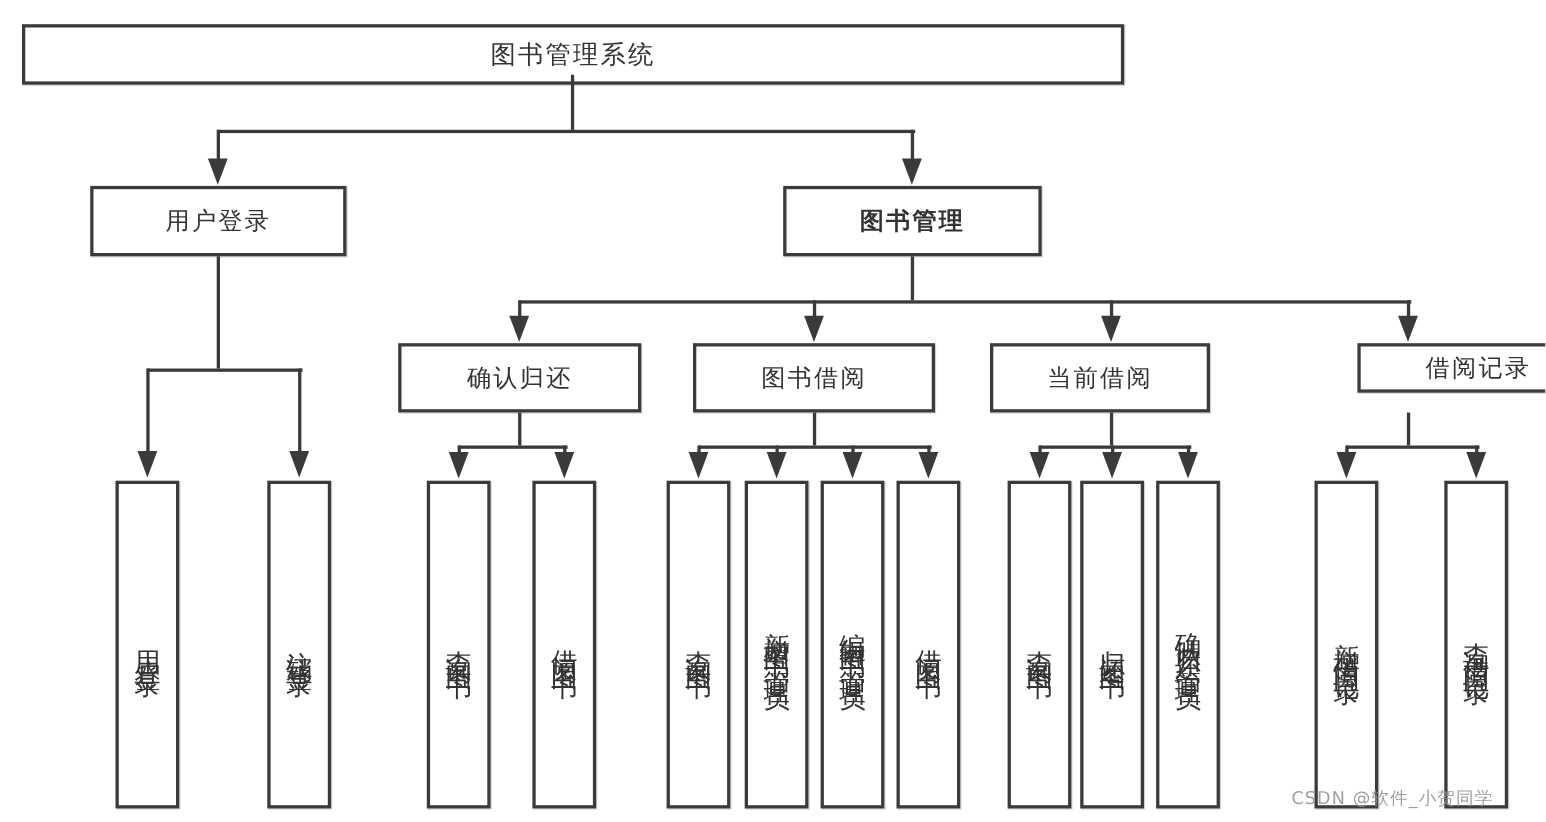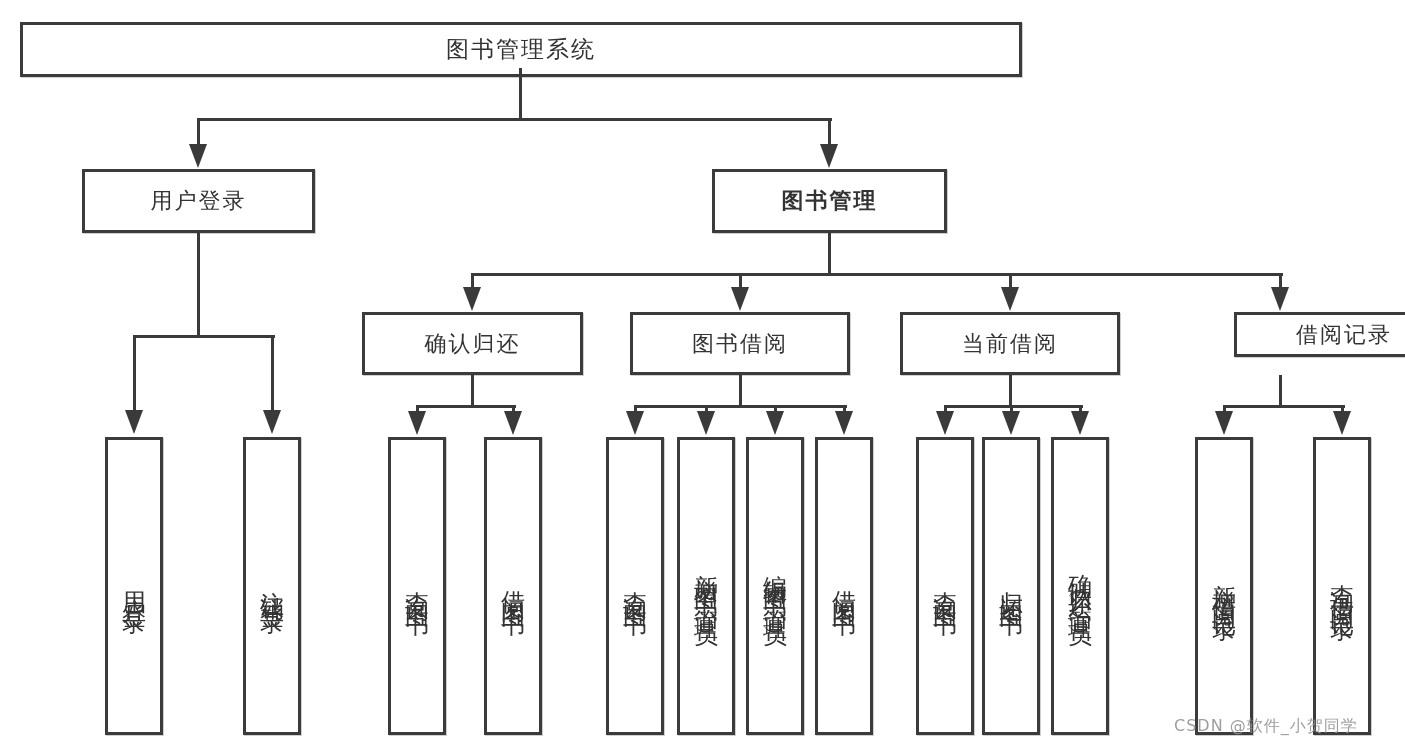"当前借阅" #n-cur-borrow { width: 220px -> 200px }
